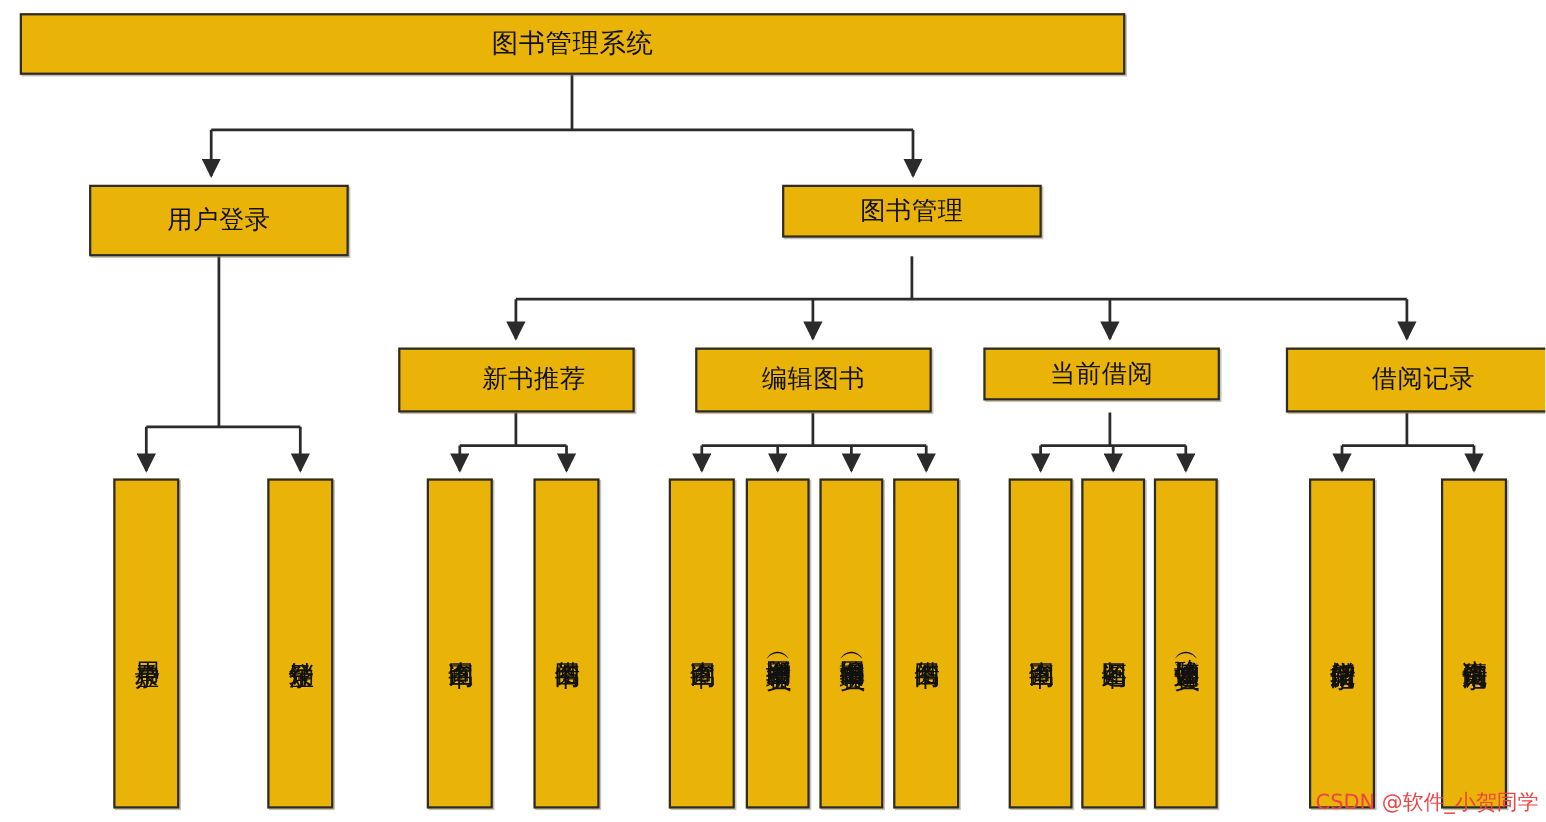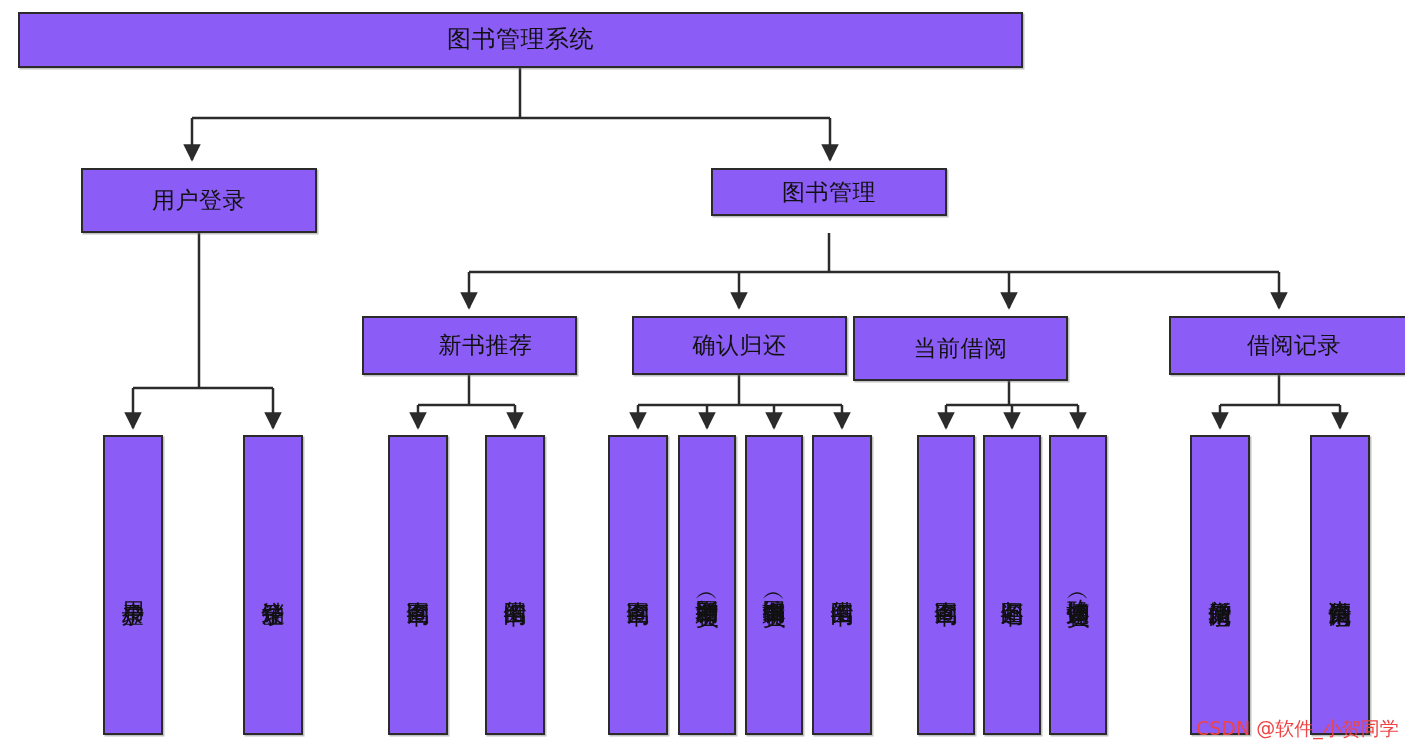"图书管理系统" .node { background: #8b5cf6 -> #eab308 }
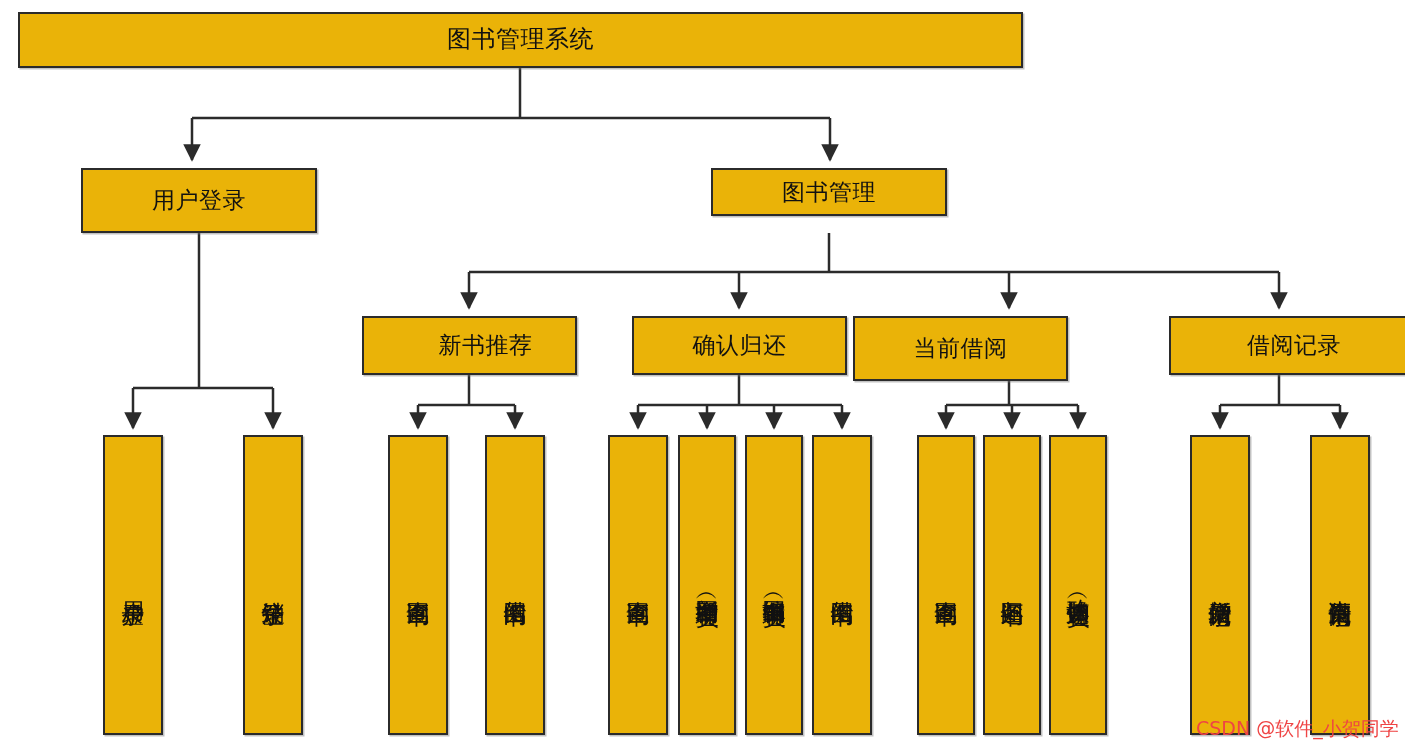"确认归还" span.label { text: 确认归还 -> 编辑图书 }
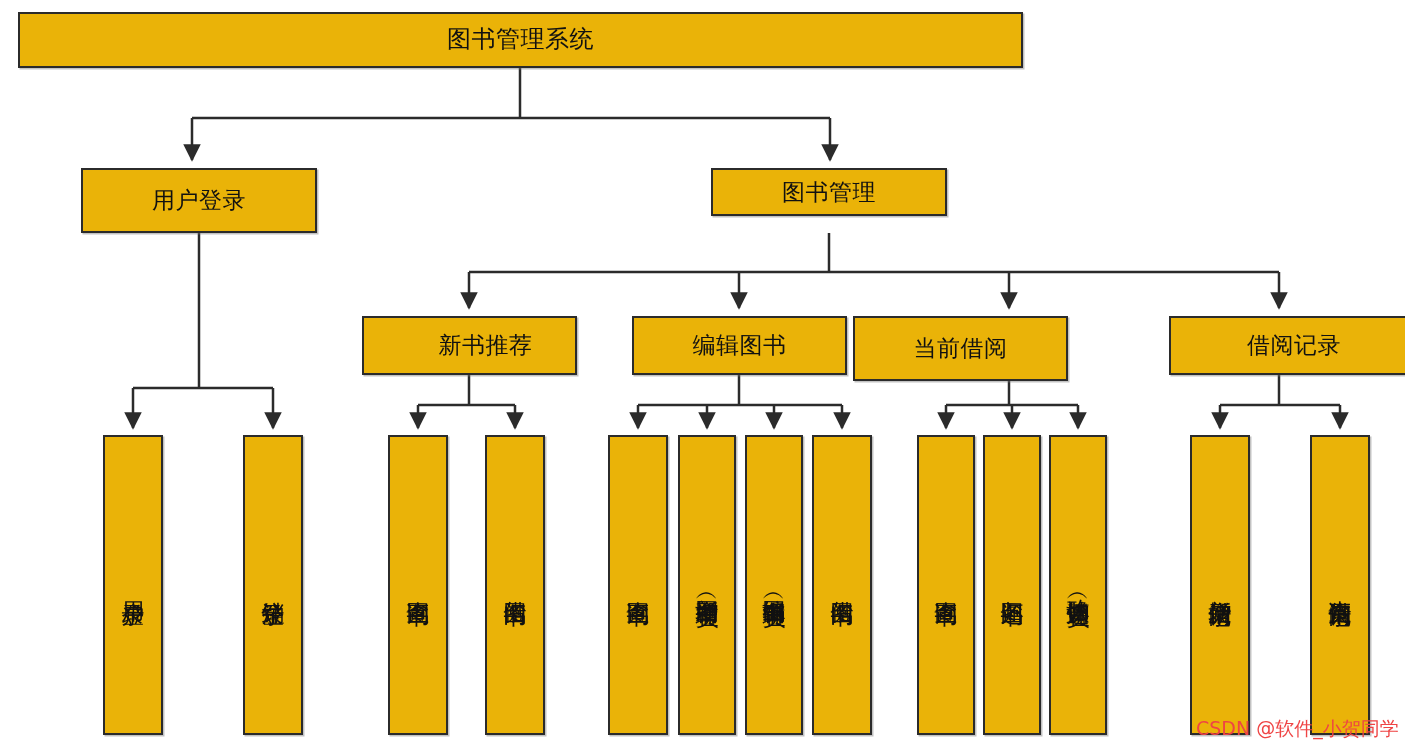"当前借阅" div.node { height: 65px -> 48px; left: 853px -> 894px }
